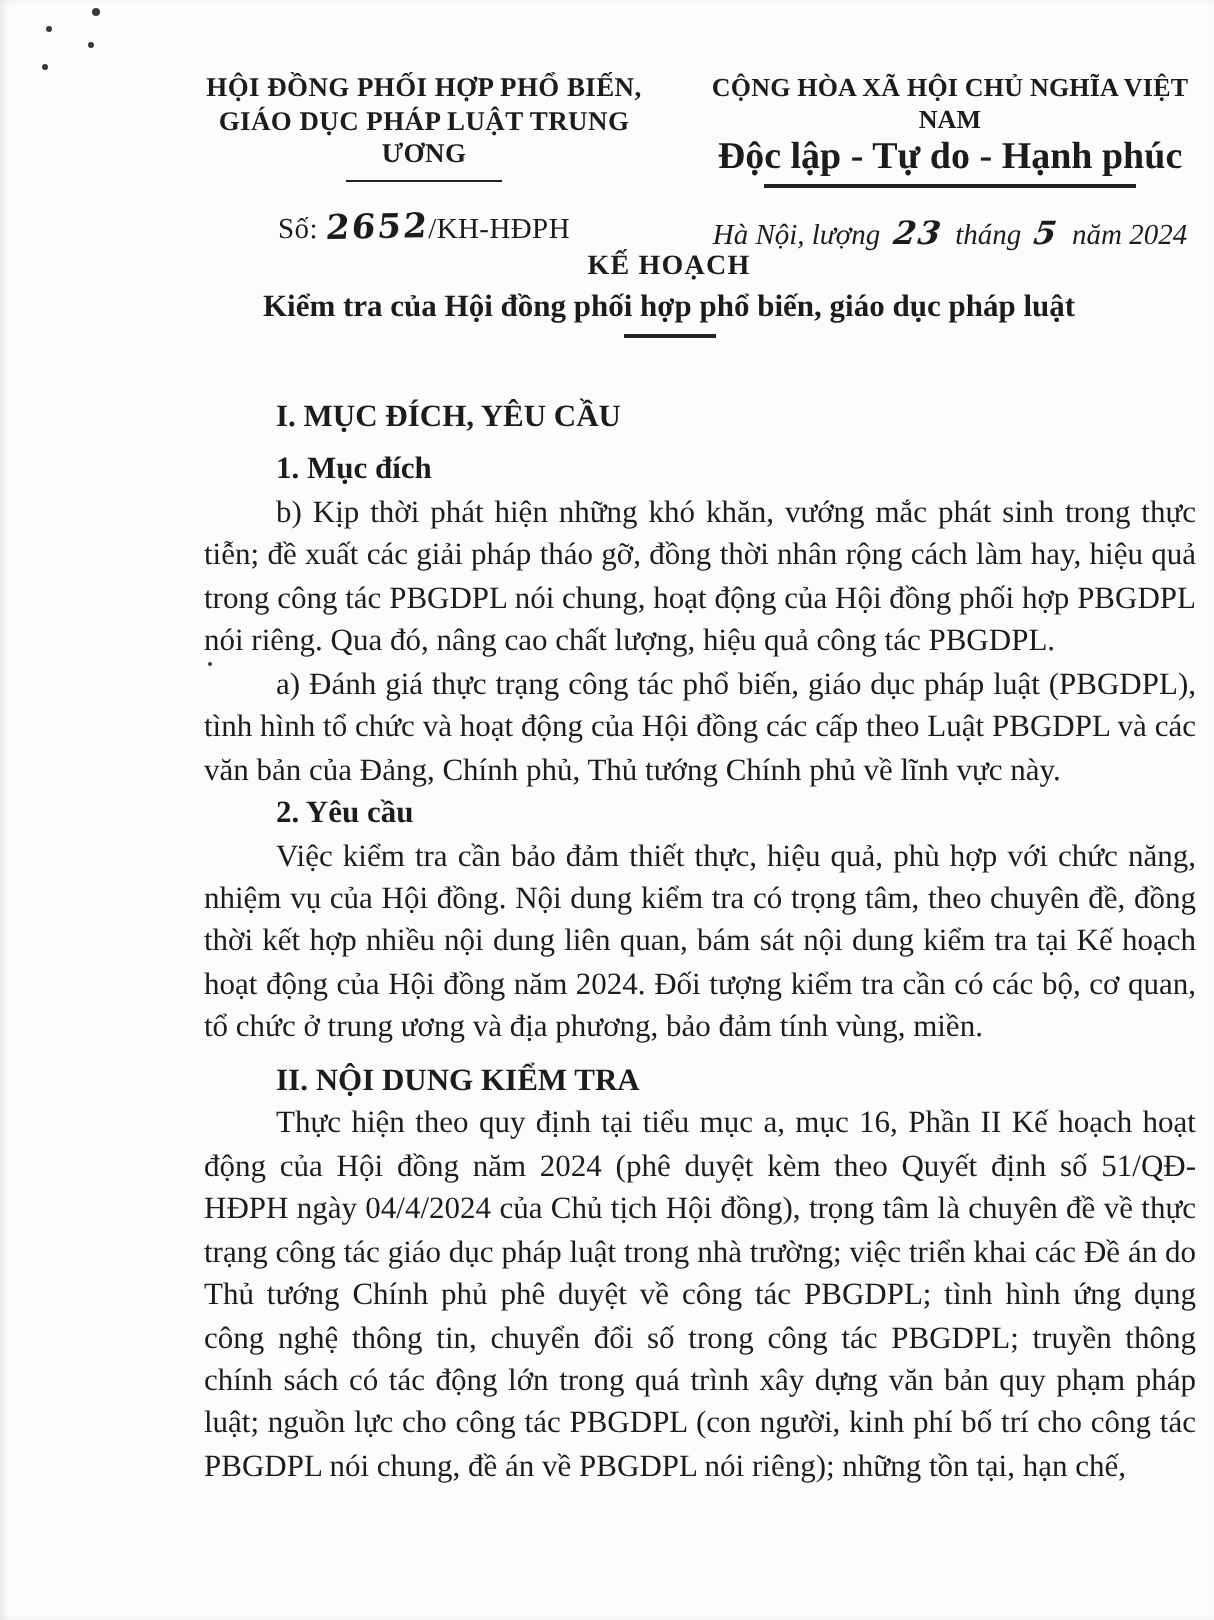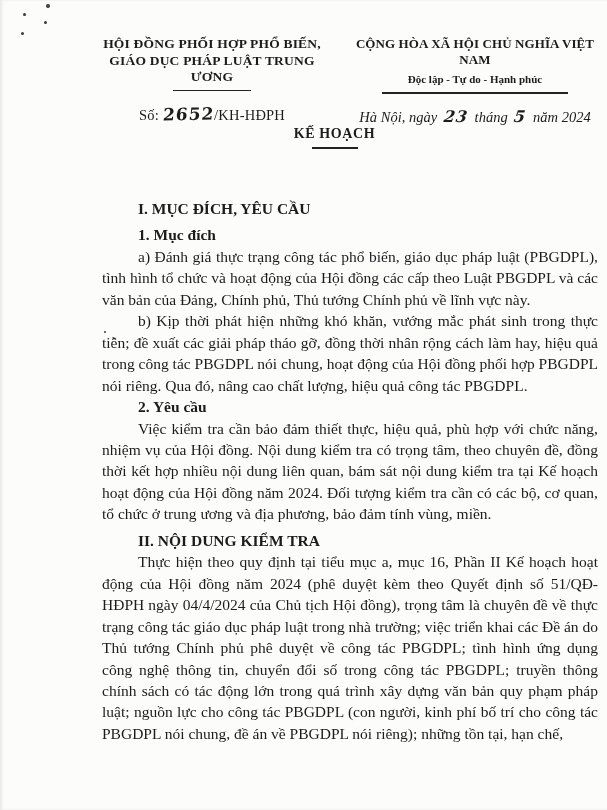"Độc lập - Tự do" .hdr-right .motto { font-size: 11px -> 19px }
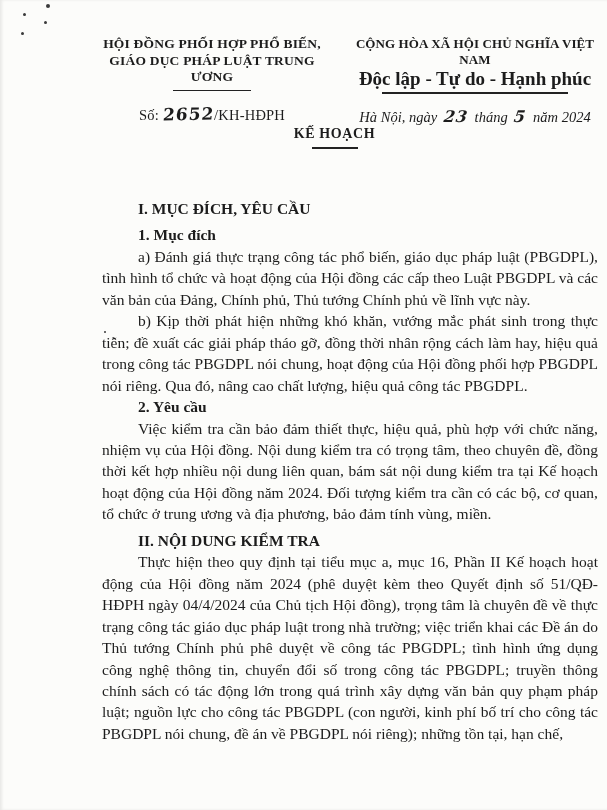"Hà Nội, ngày" span { text: ngày -> lượng }
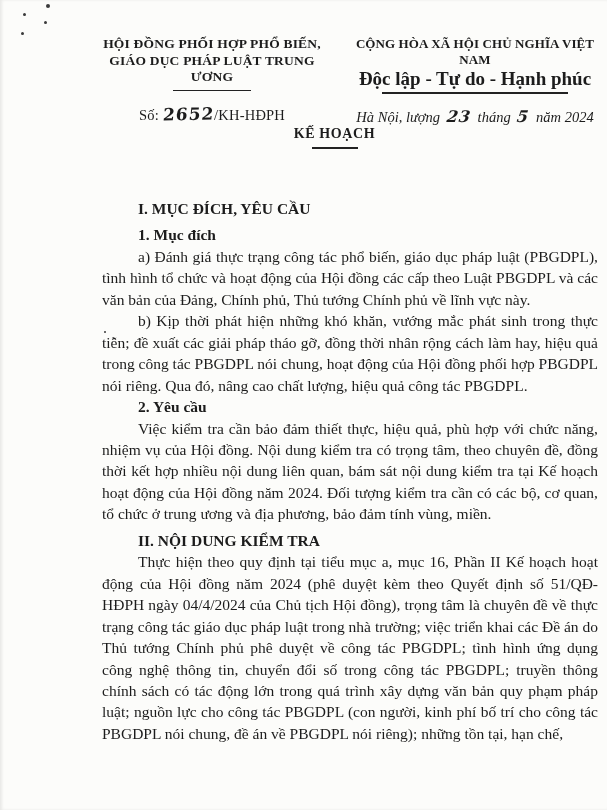"Kiểm tra của Hội đồng" div.title-sub { html: none -> <div>Kiểm tra của Hội đồng phối hợp phổ biến, giáo dục pháp luật</div> }
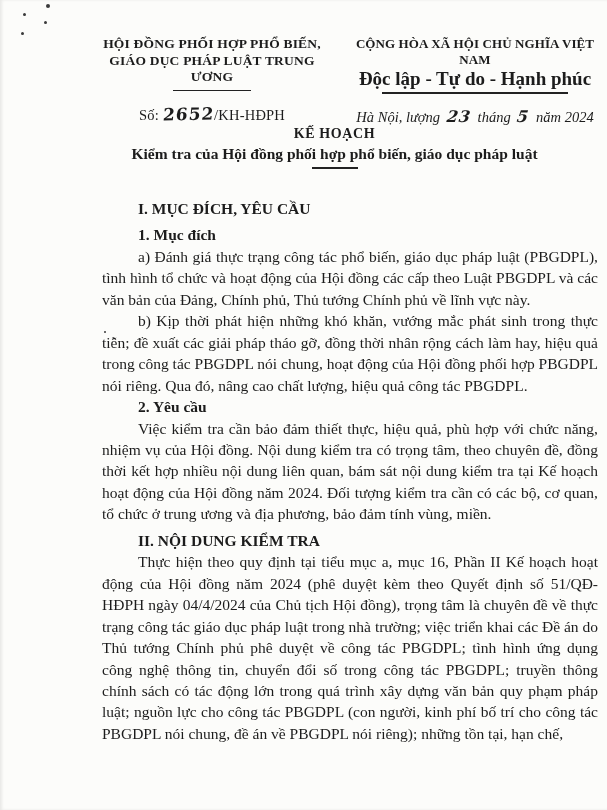"a) Đánh giá thực trạng" p { order: before "b) Kịp thời phát hiện" -> after "b) Kịp thời phát hiện" }
